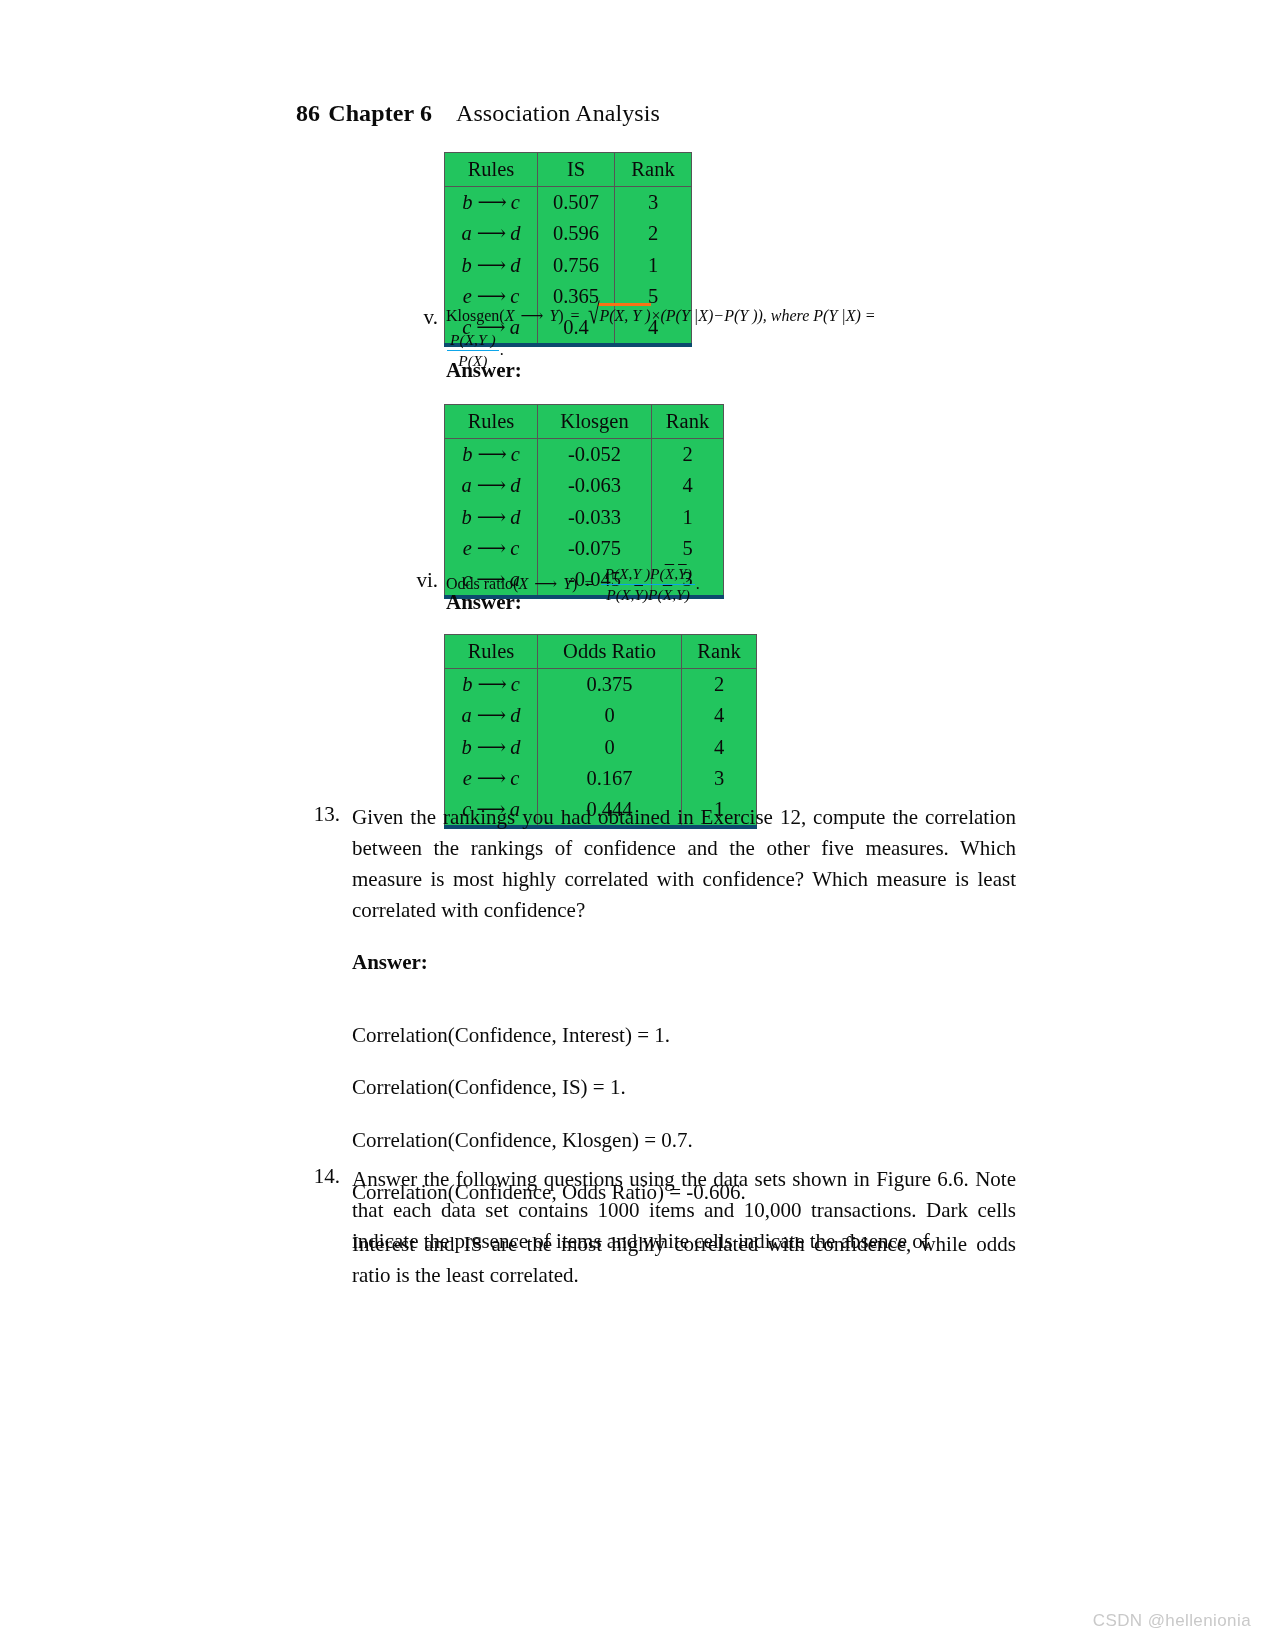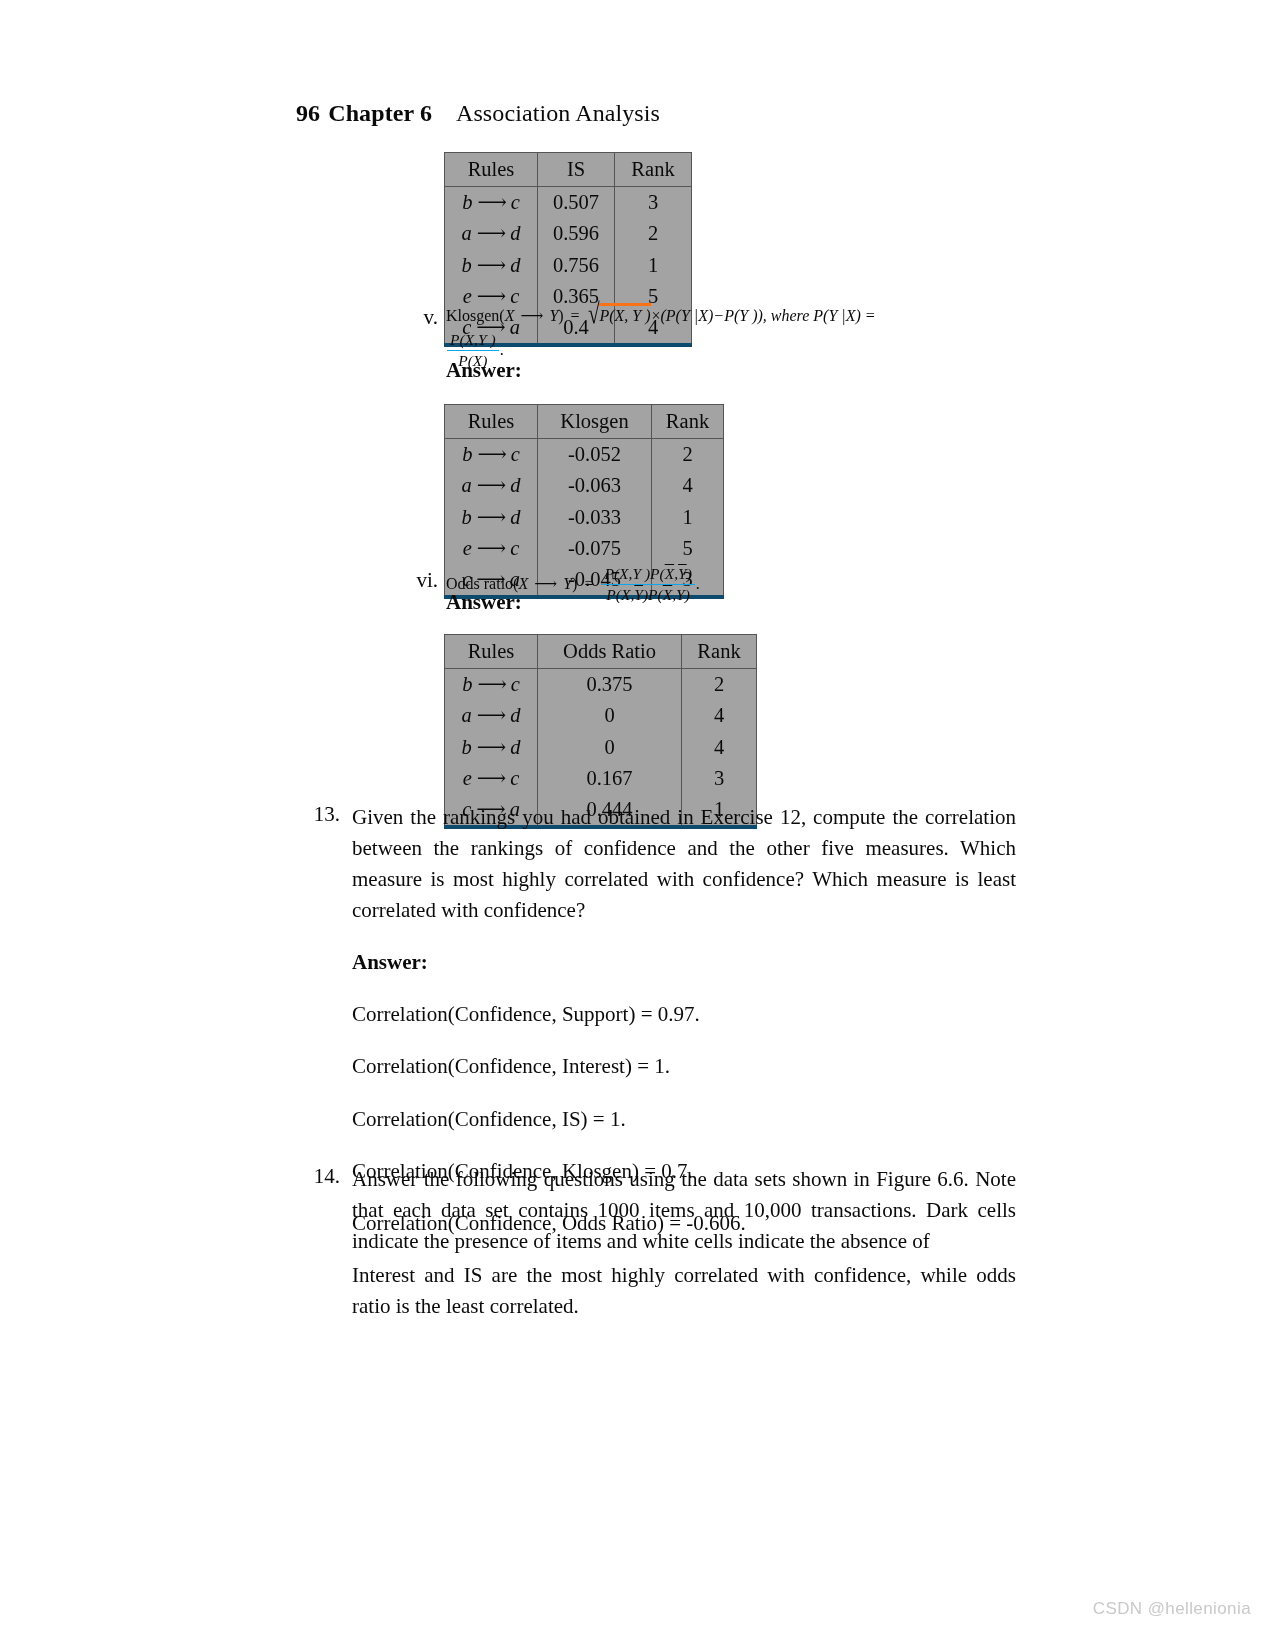"96" span.pnum { text: 96 -> 86 }
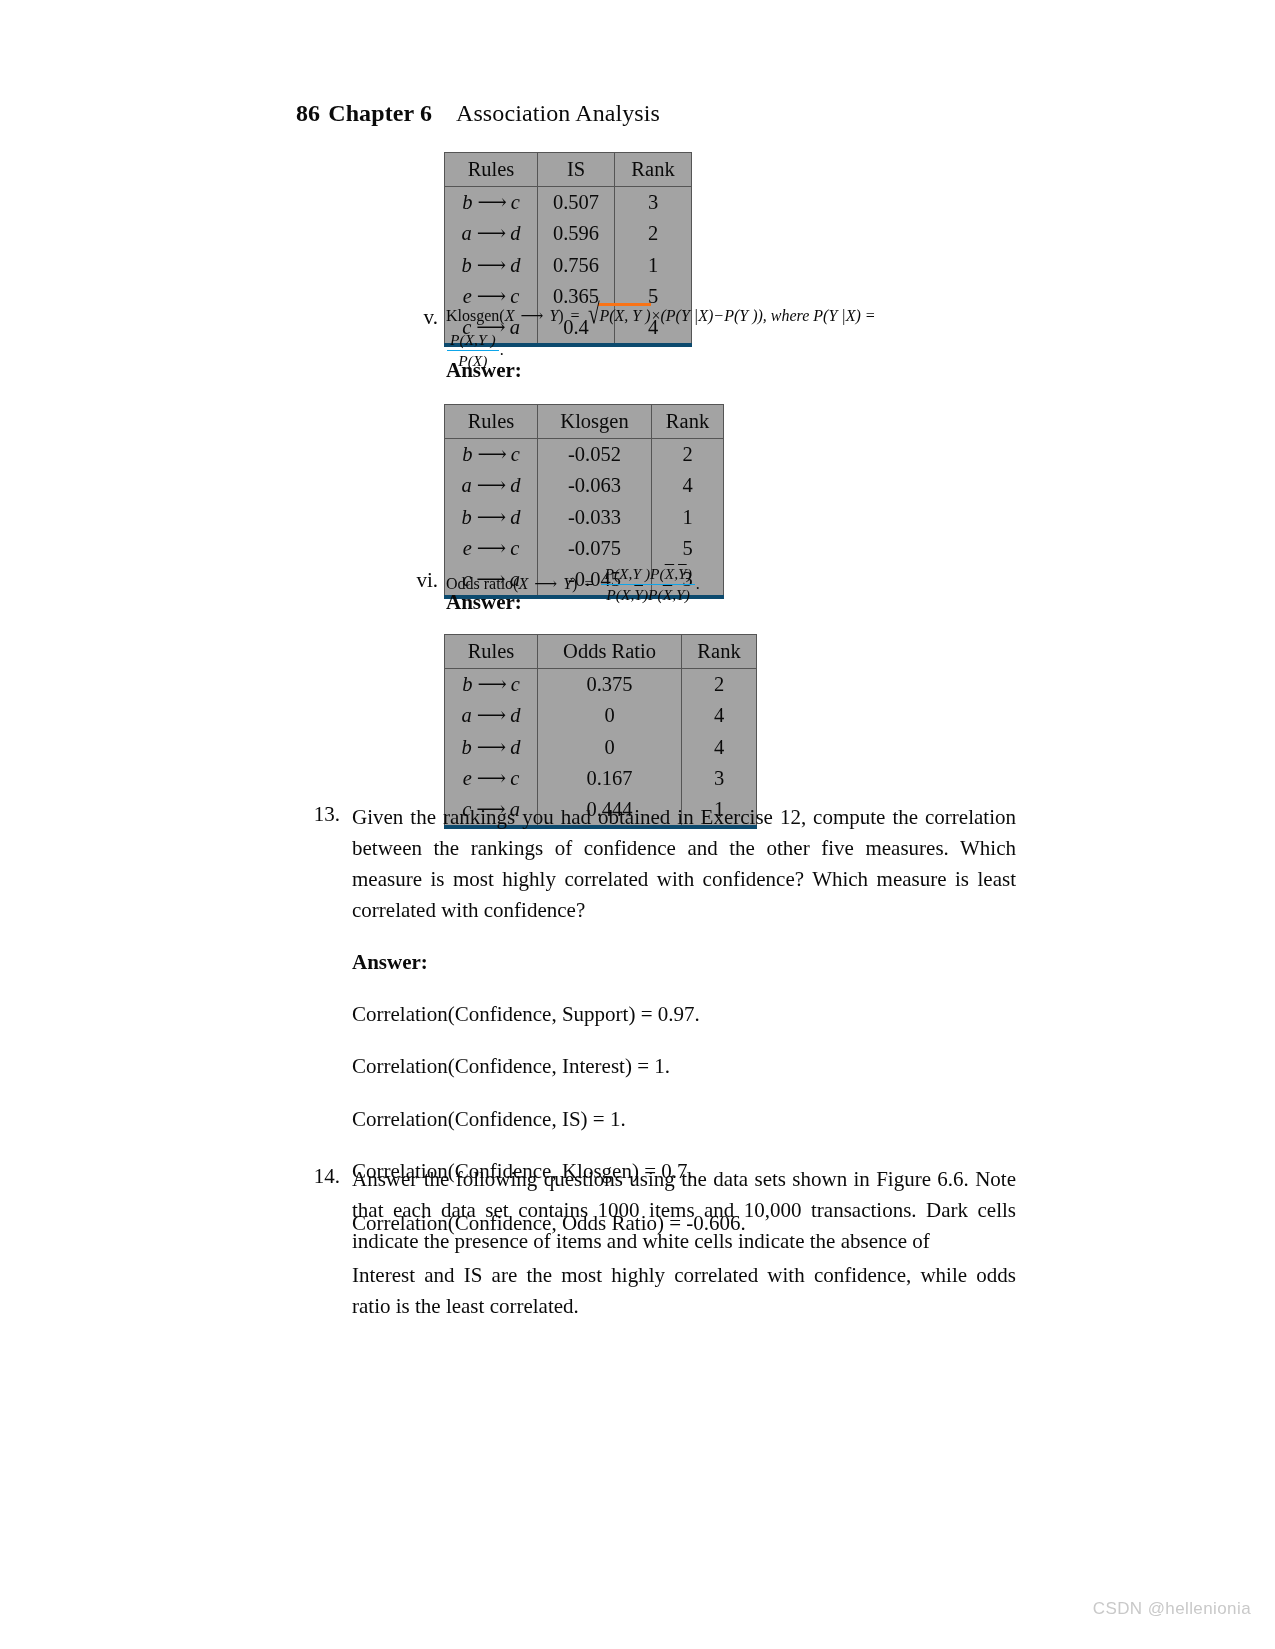"Rules" table.rt { background: #a3a3a3 -> #22c55e }
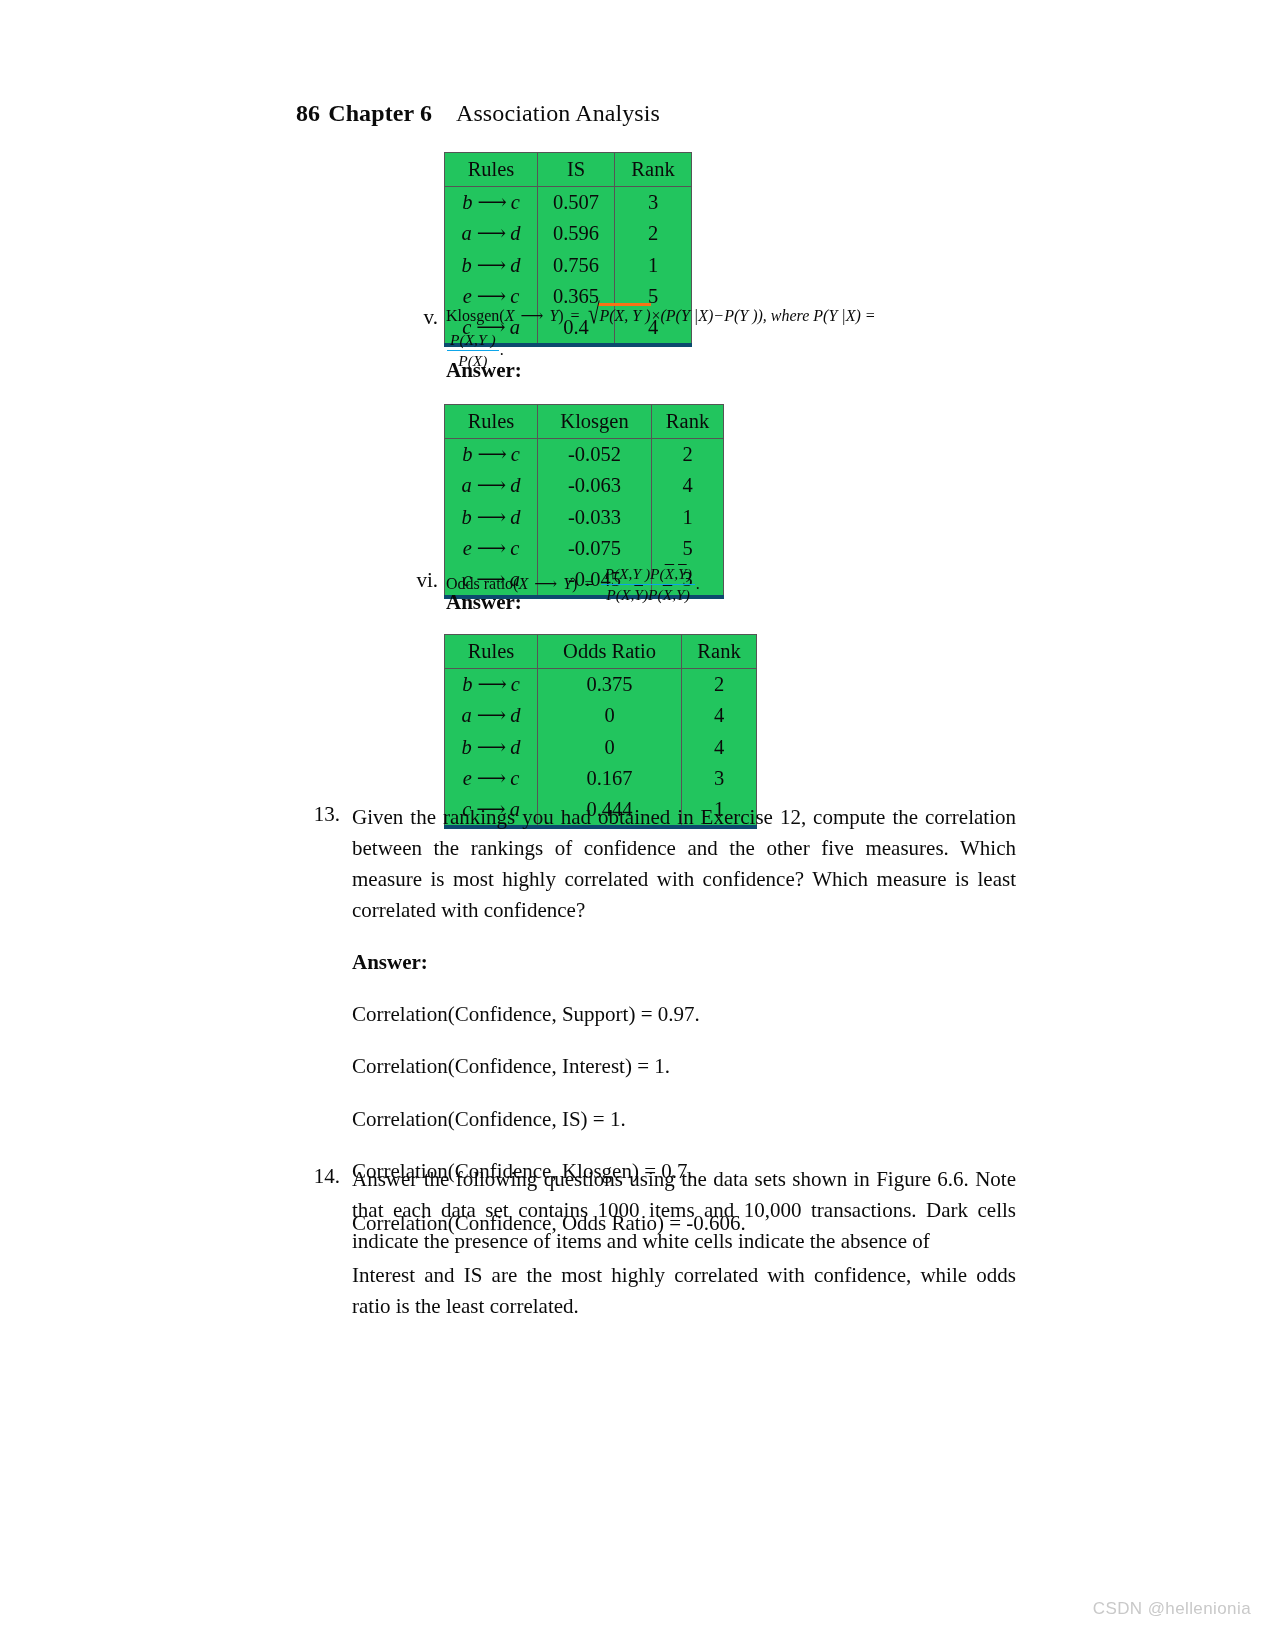"Correlation(Confidence, Support) = 0.97." p.nojust { html: <p>Correlation(Confidence, Support) = 0.97.</p> -> none }
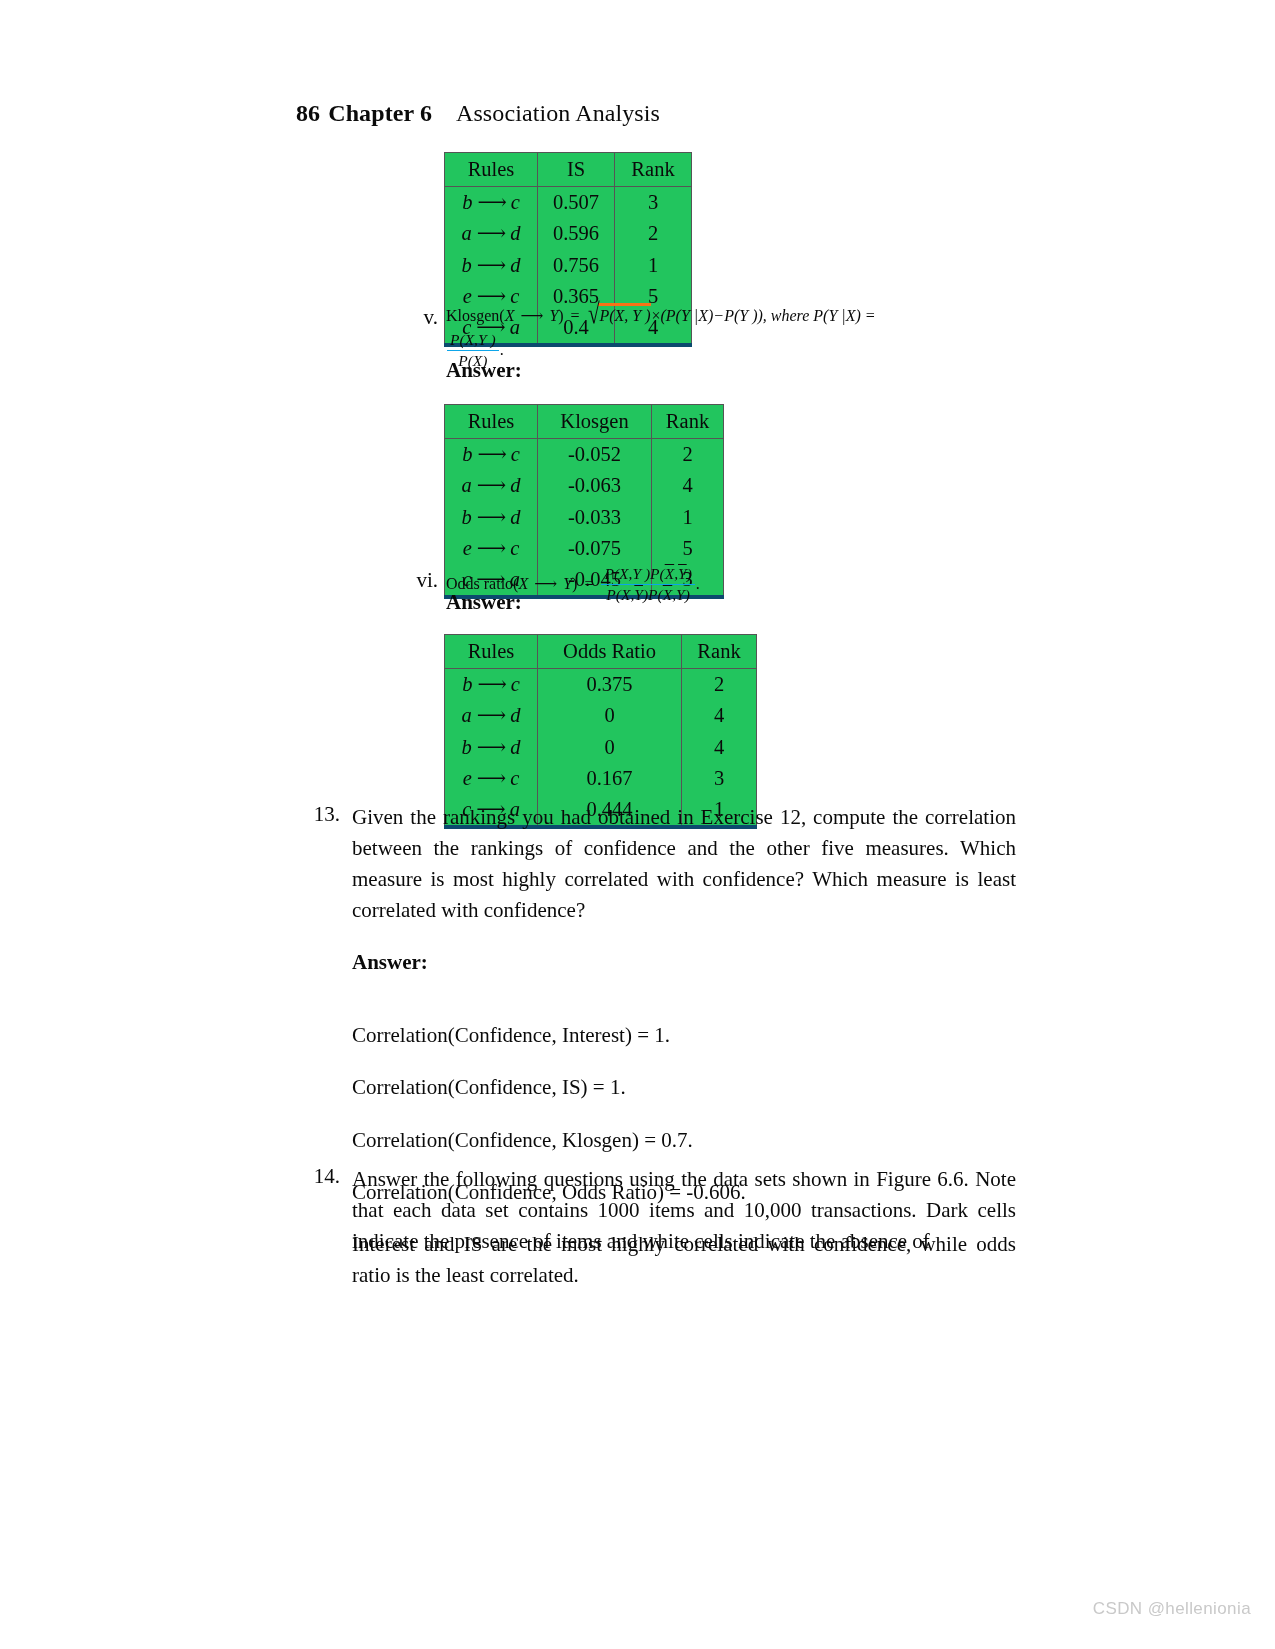"CSDN @hellenionia" .watermark { bottom: 30px -> 18px }
